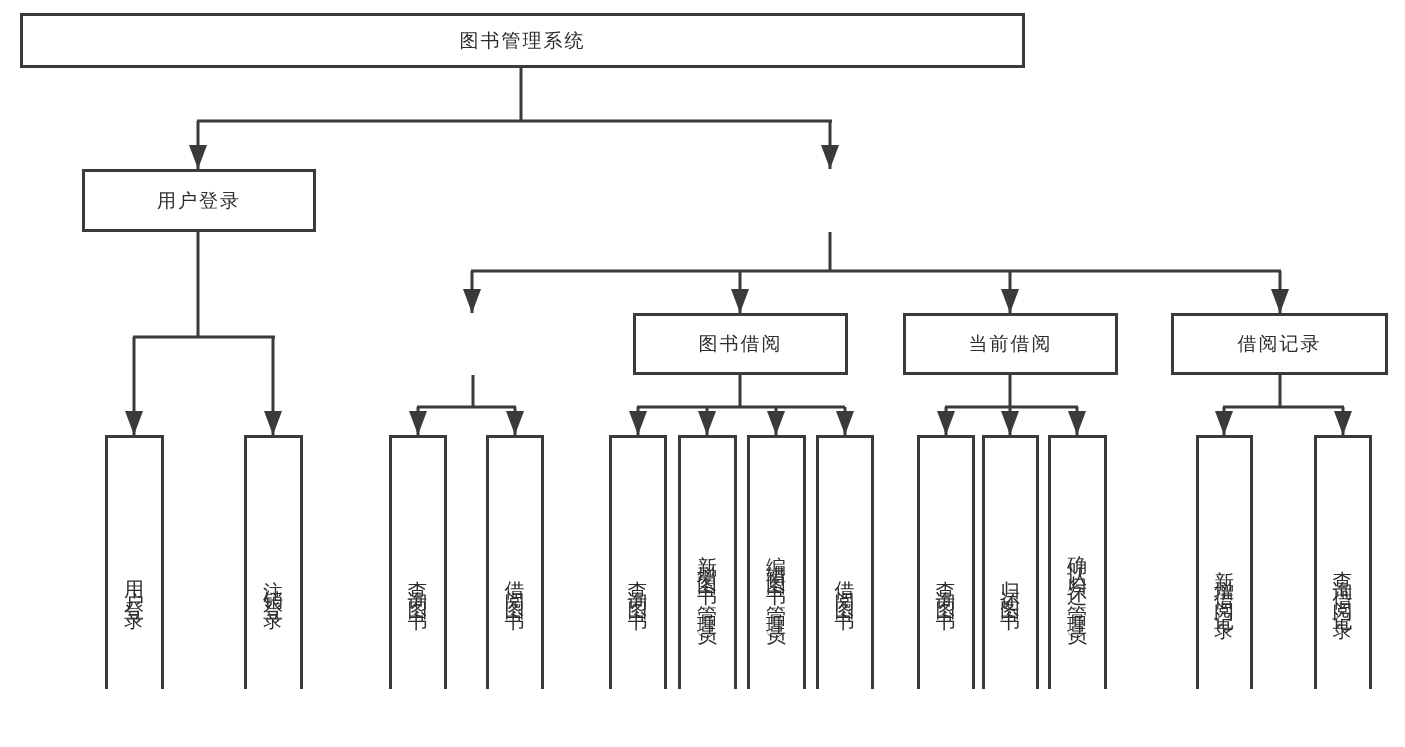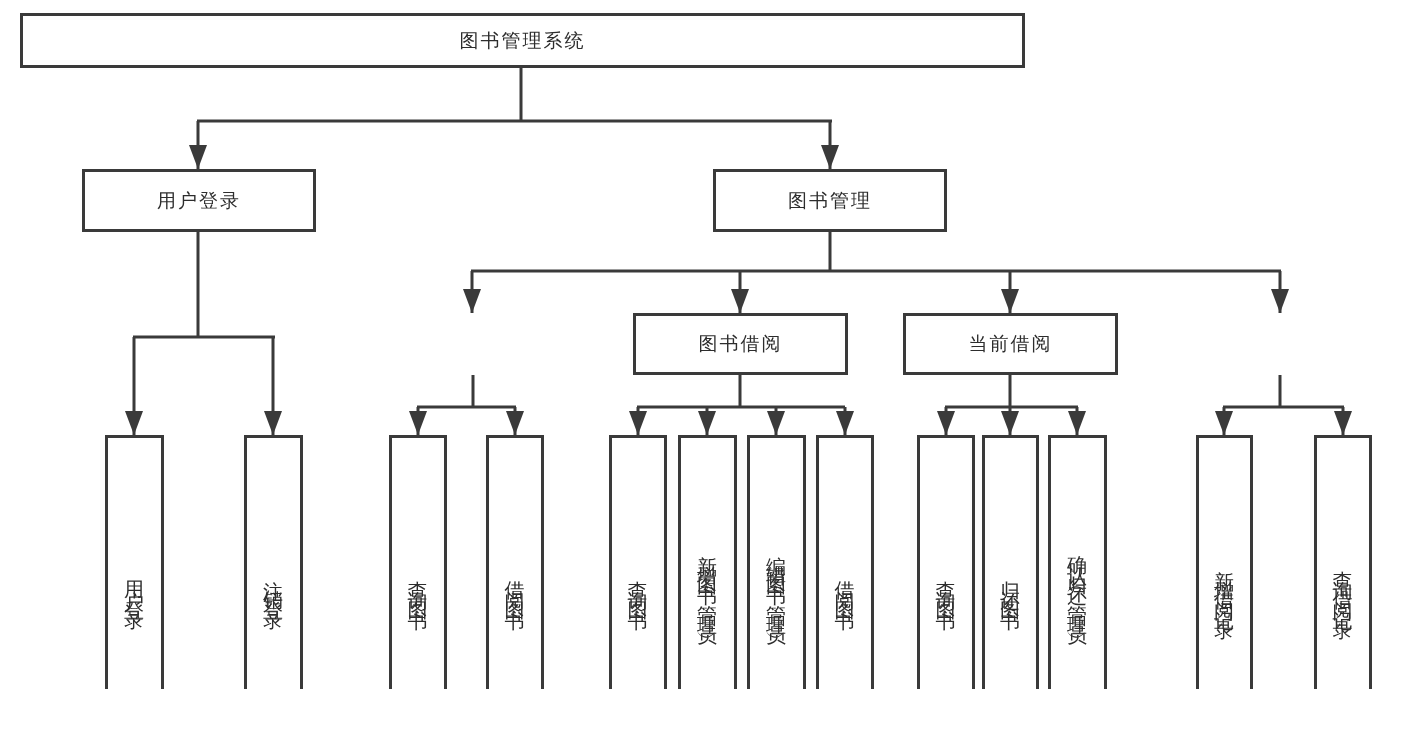"图书管理" div.box { html: <div> <span>图书管理</span> </div> -> none }
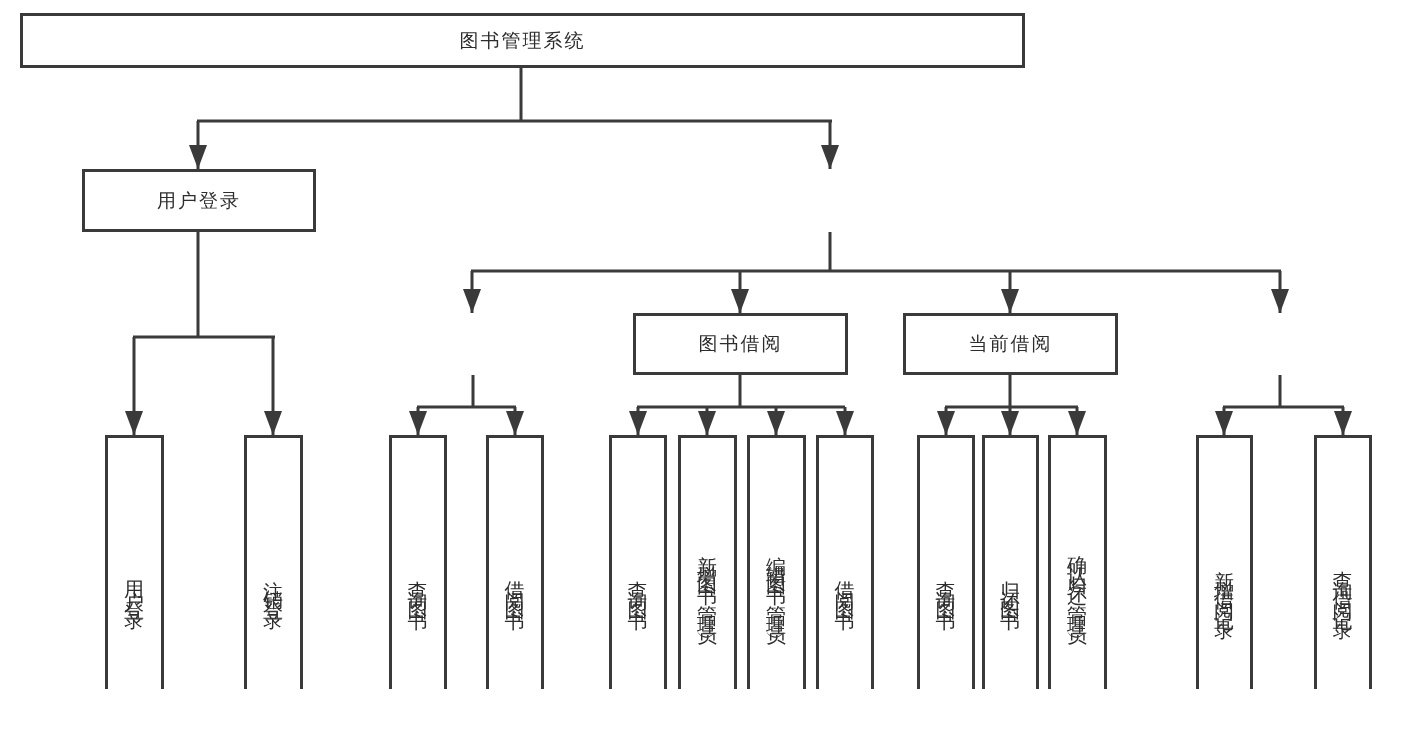"借阅记录" div.box { html: none -> <div> <span>借阅记录</span> </div> }
